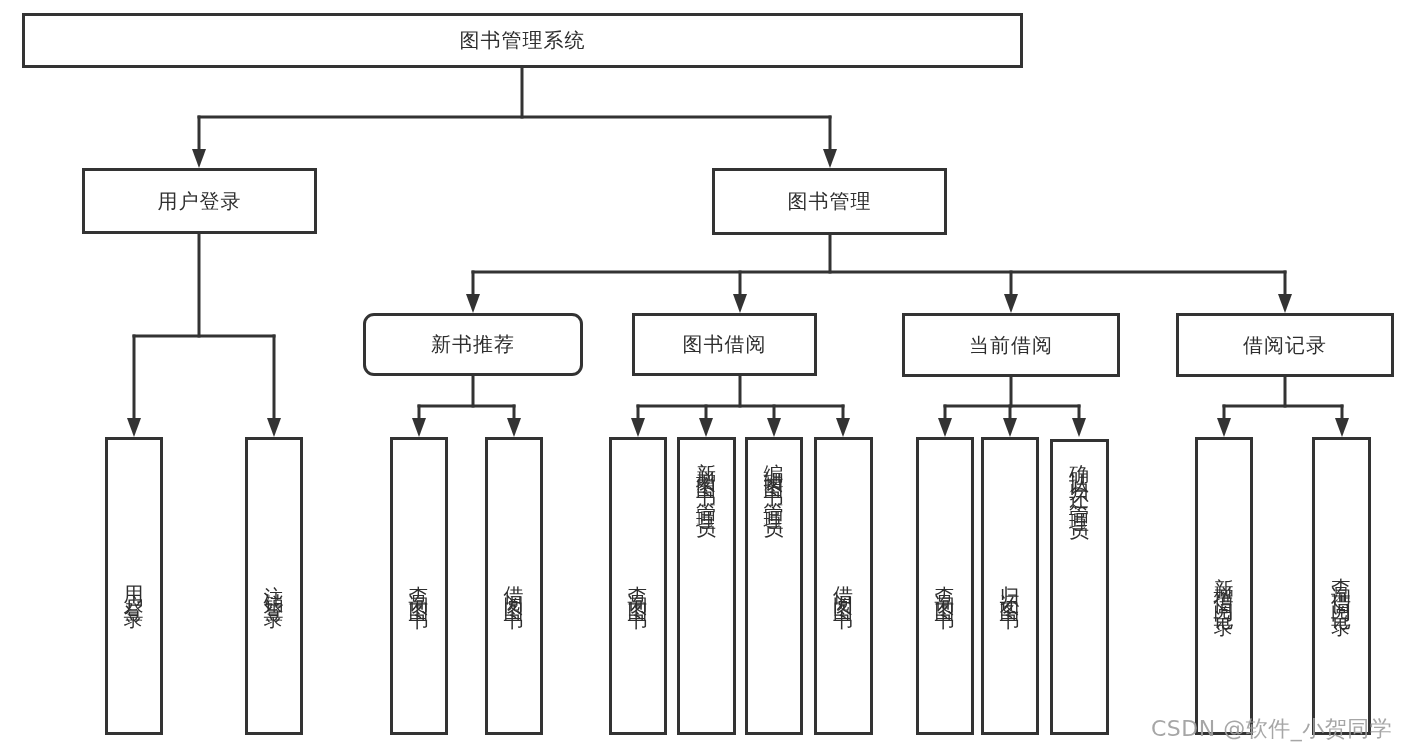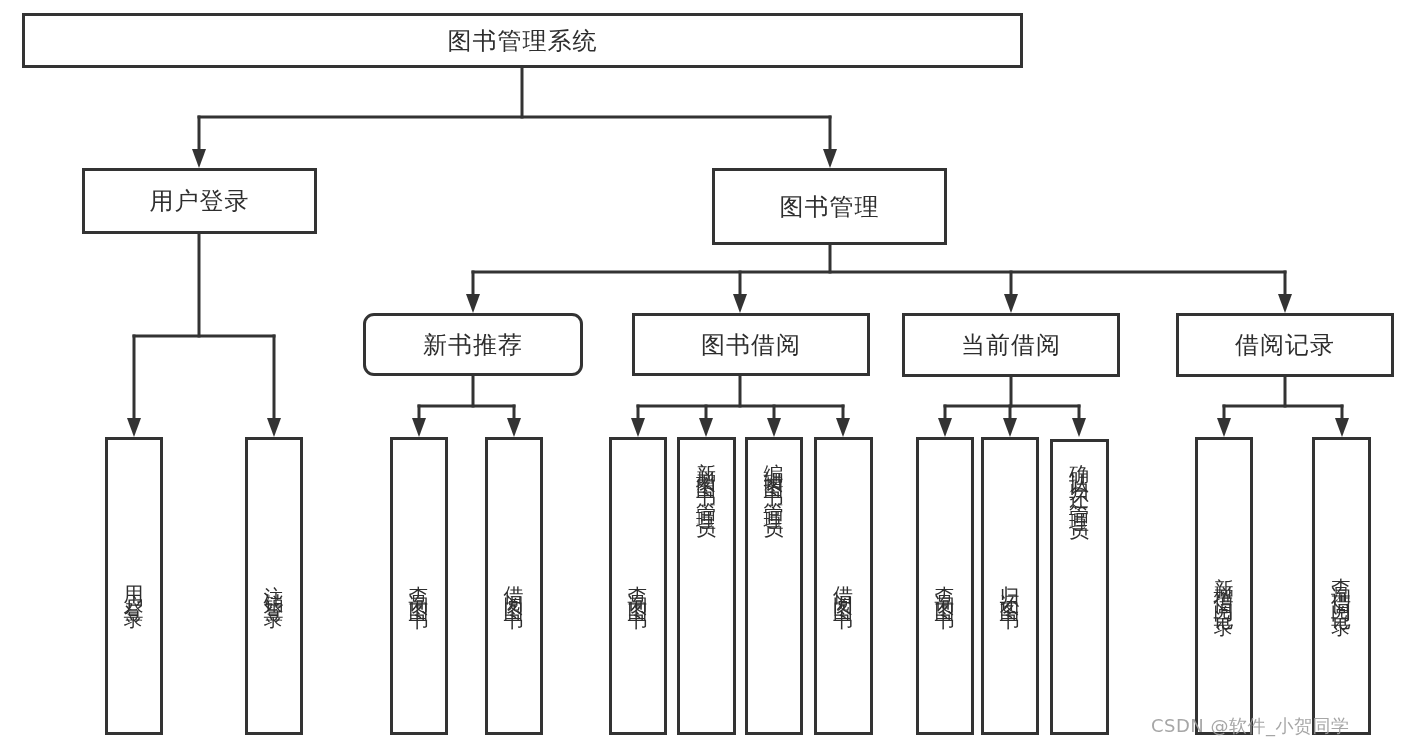"图书管理系统" .box { font-size: 24px -> 20px }
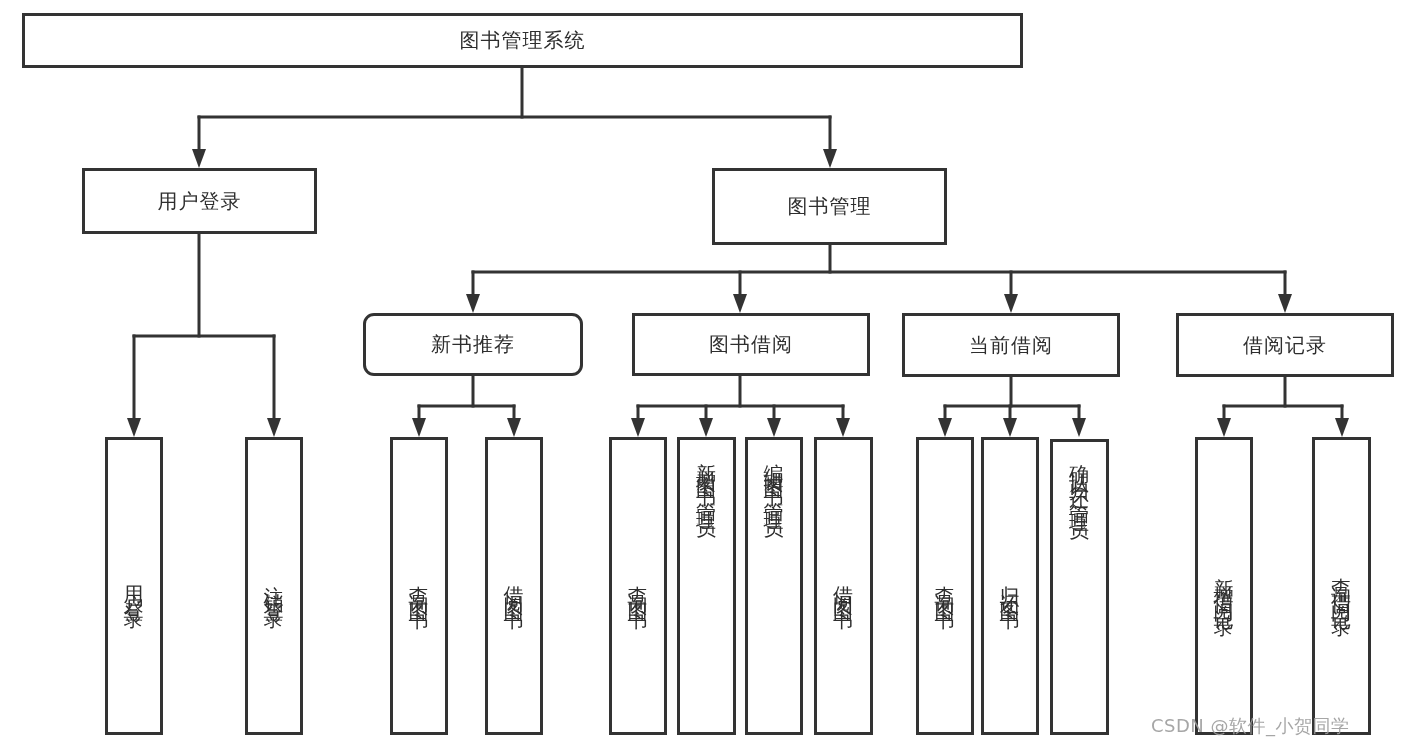"图书管理" div.box { height: 77px -> 67px }
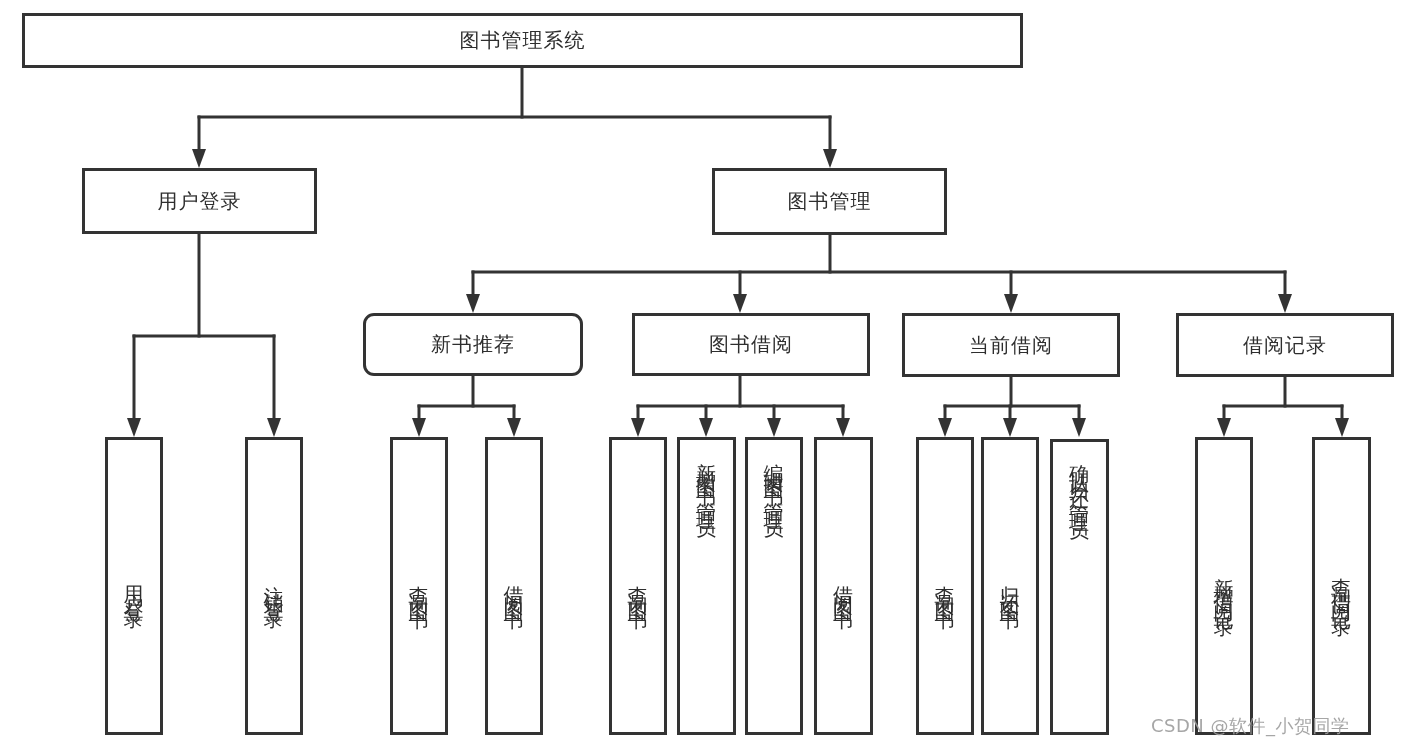"图书借阅" div.box { width: 238px -> 185px }
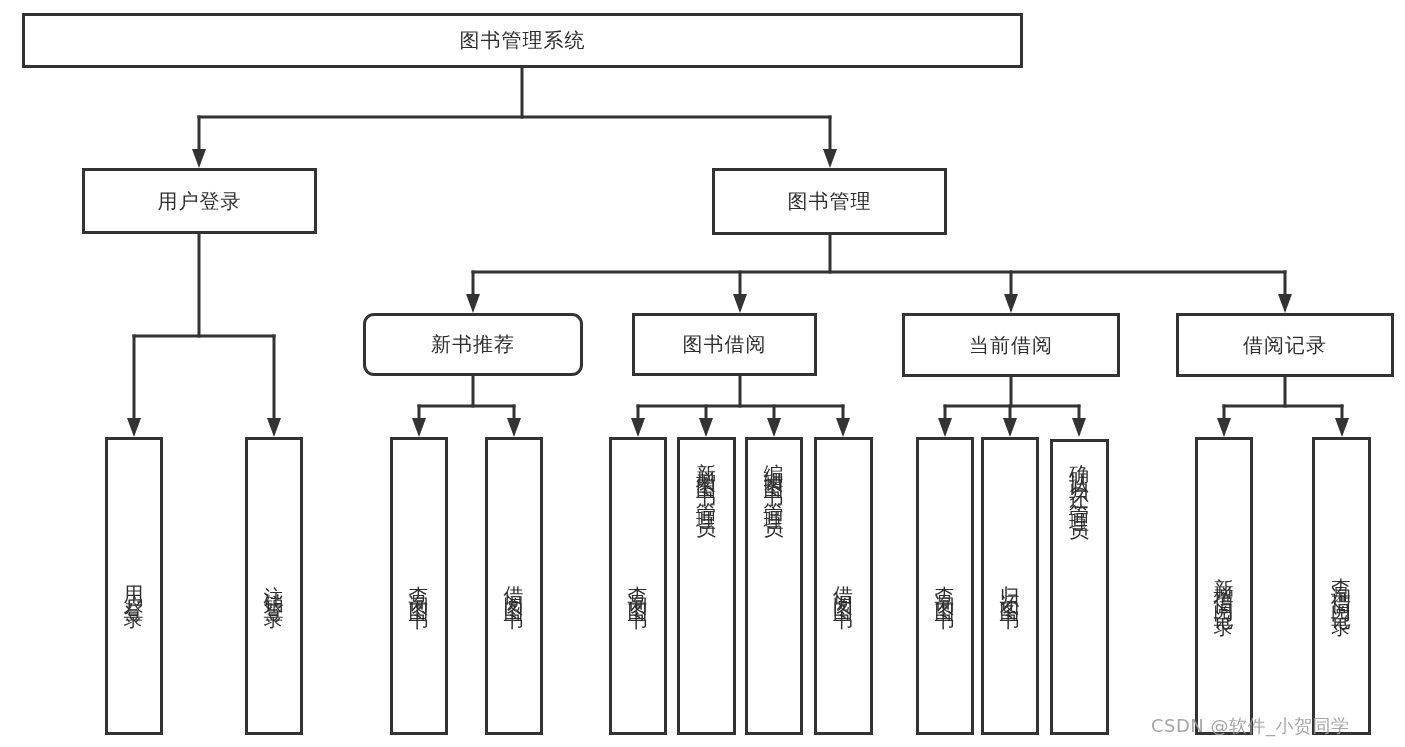"CSDN @软件_小贺同学" .watermark { font-size: 18px -> 22px }
